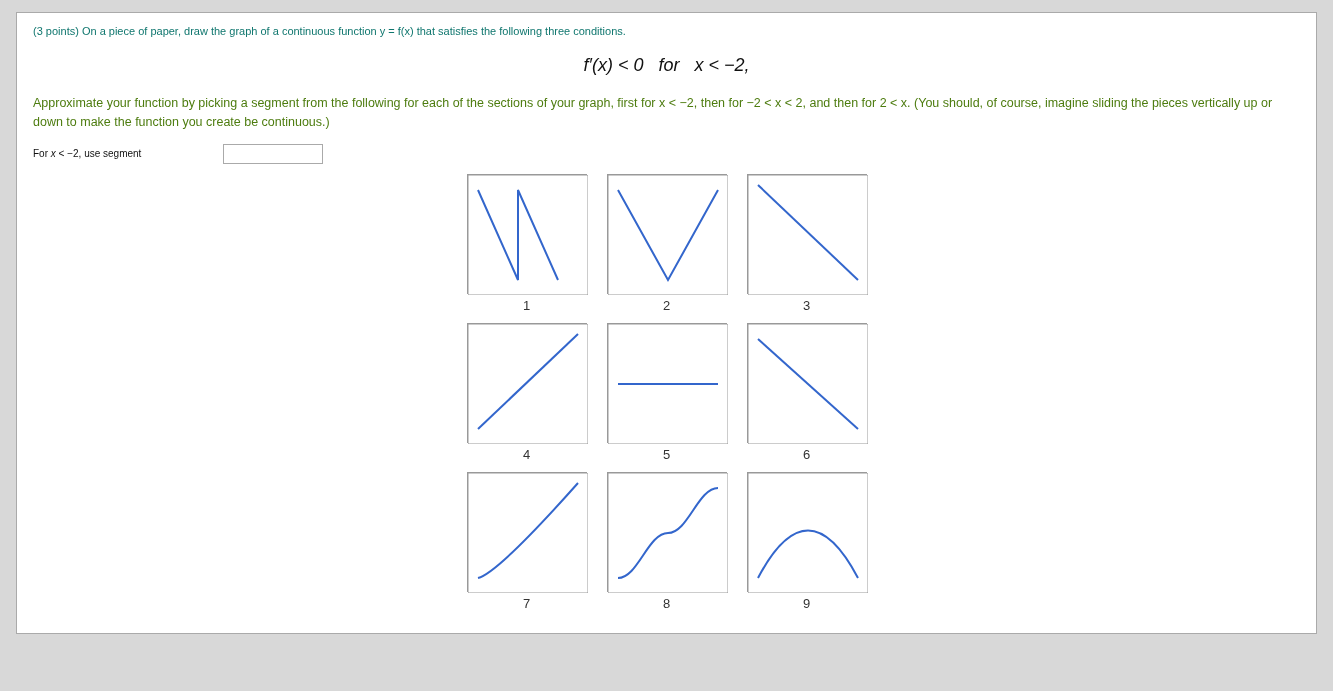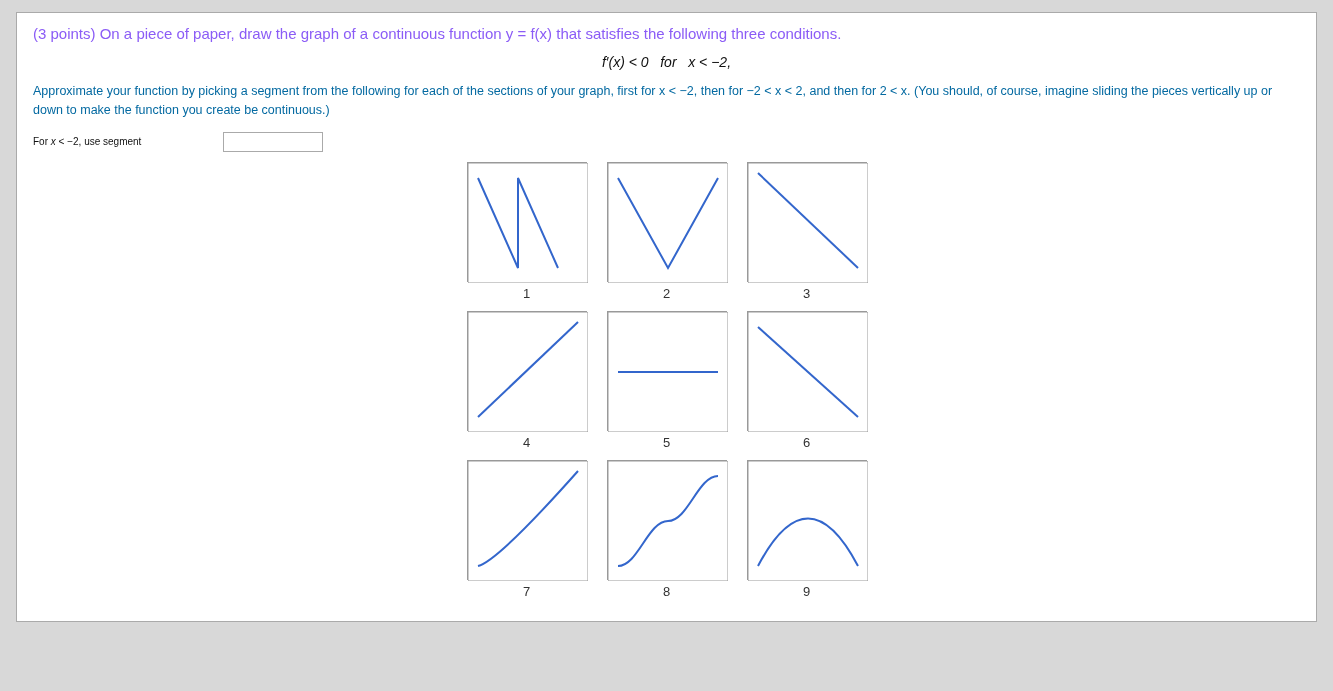"(3 points) On a piece" .question-title { color: #8b5cf6 -> #0f766e; font-size: 15px -> 11px }
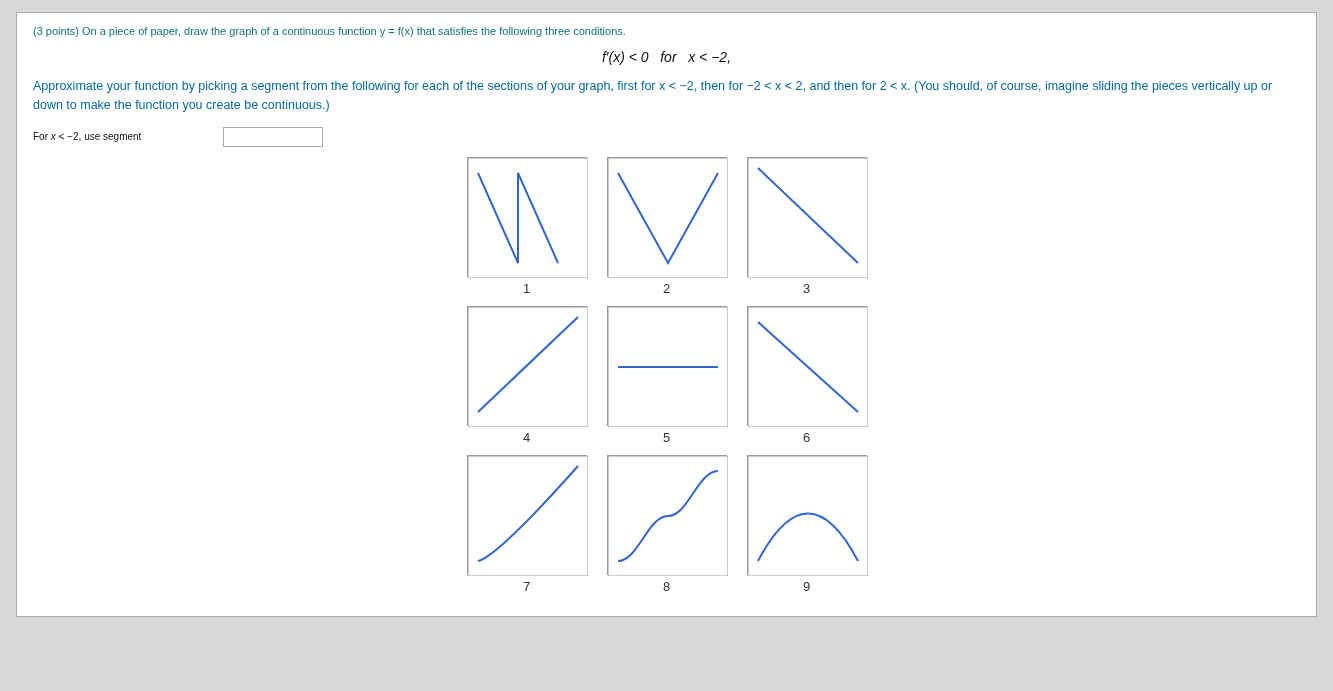"f′(x) < 0 for x" .math-line { font-size: 14px -> 18px; margin: 12px 0 -> 18px 0 }
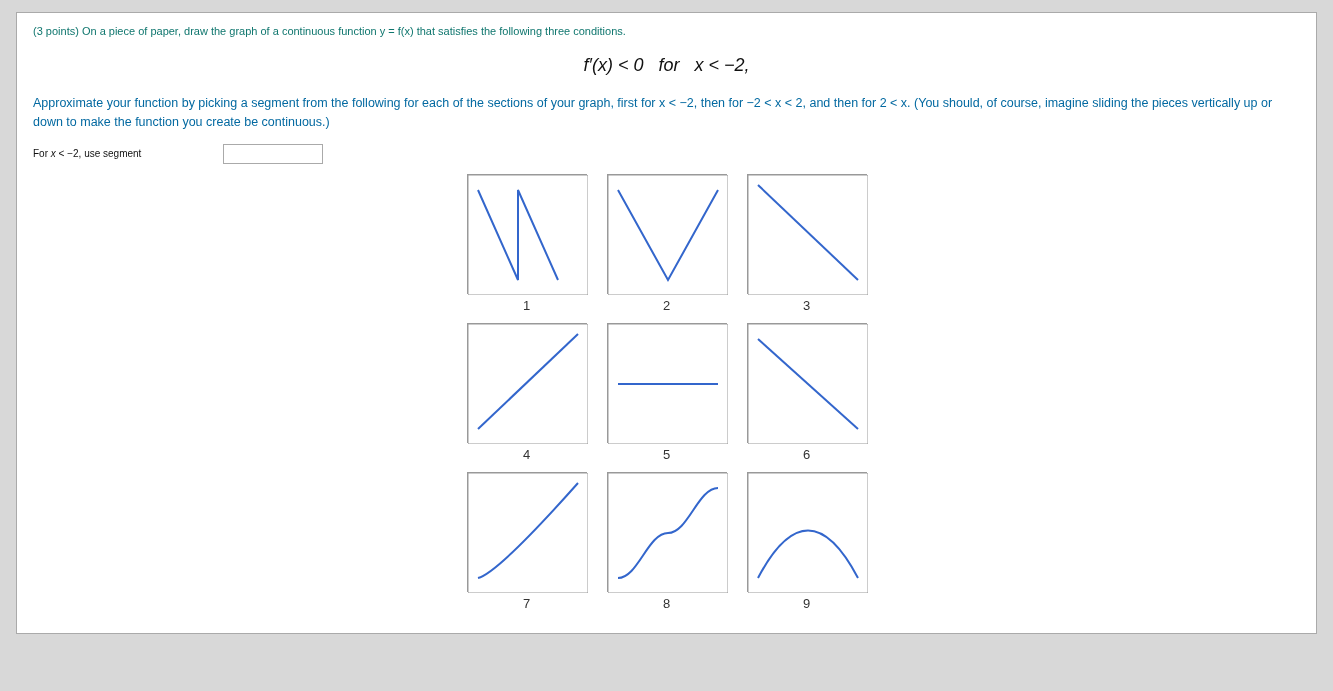"Approximate your function by picking" .instructions { color: #0369a1 -> #4d7c0f }
